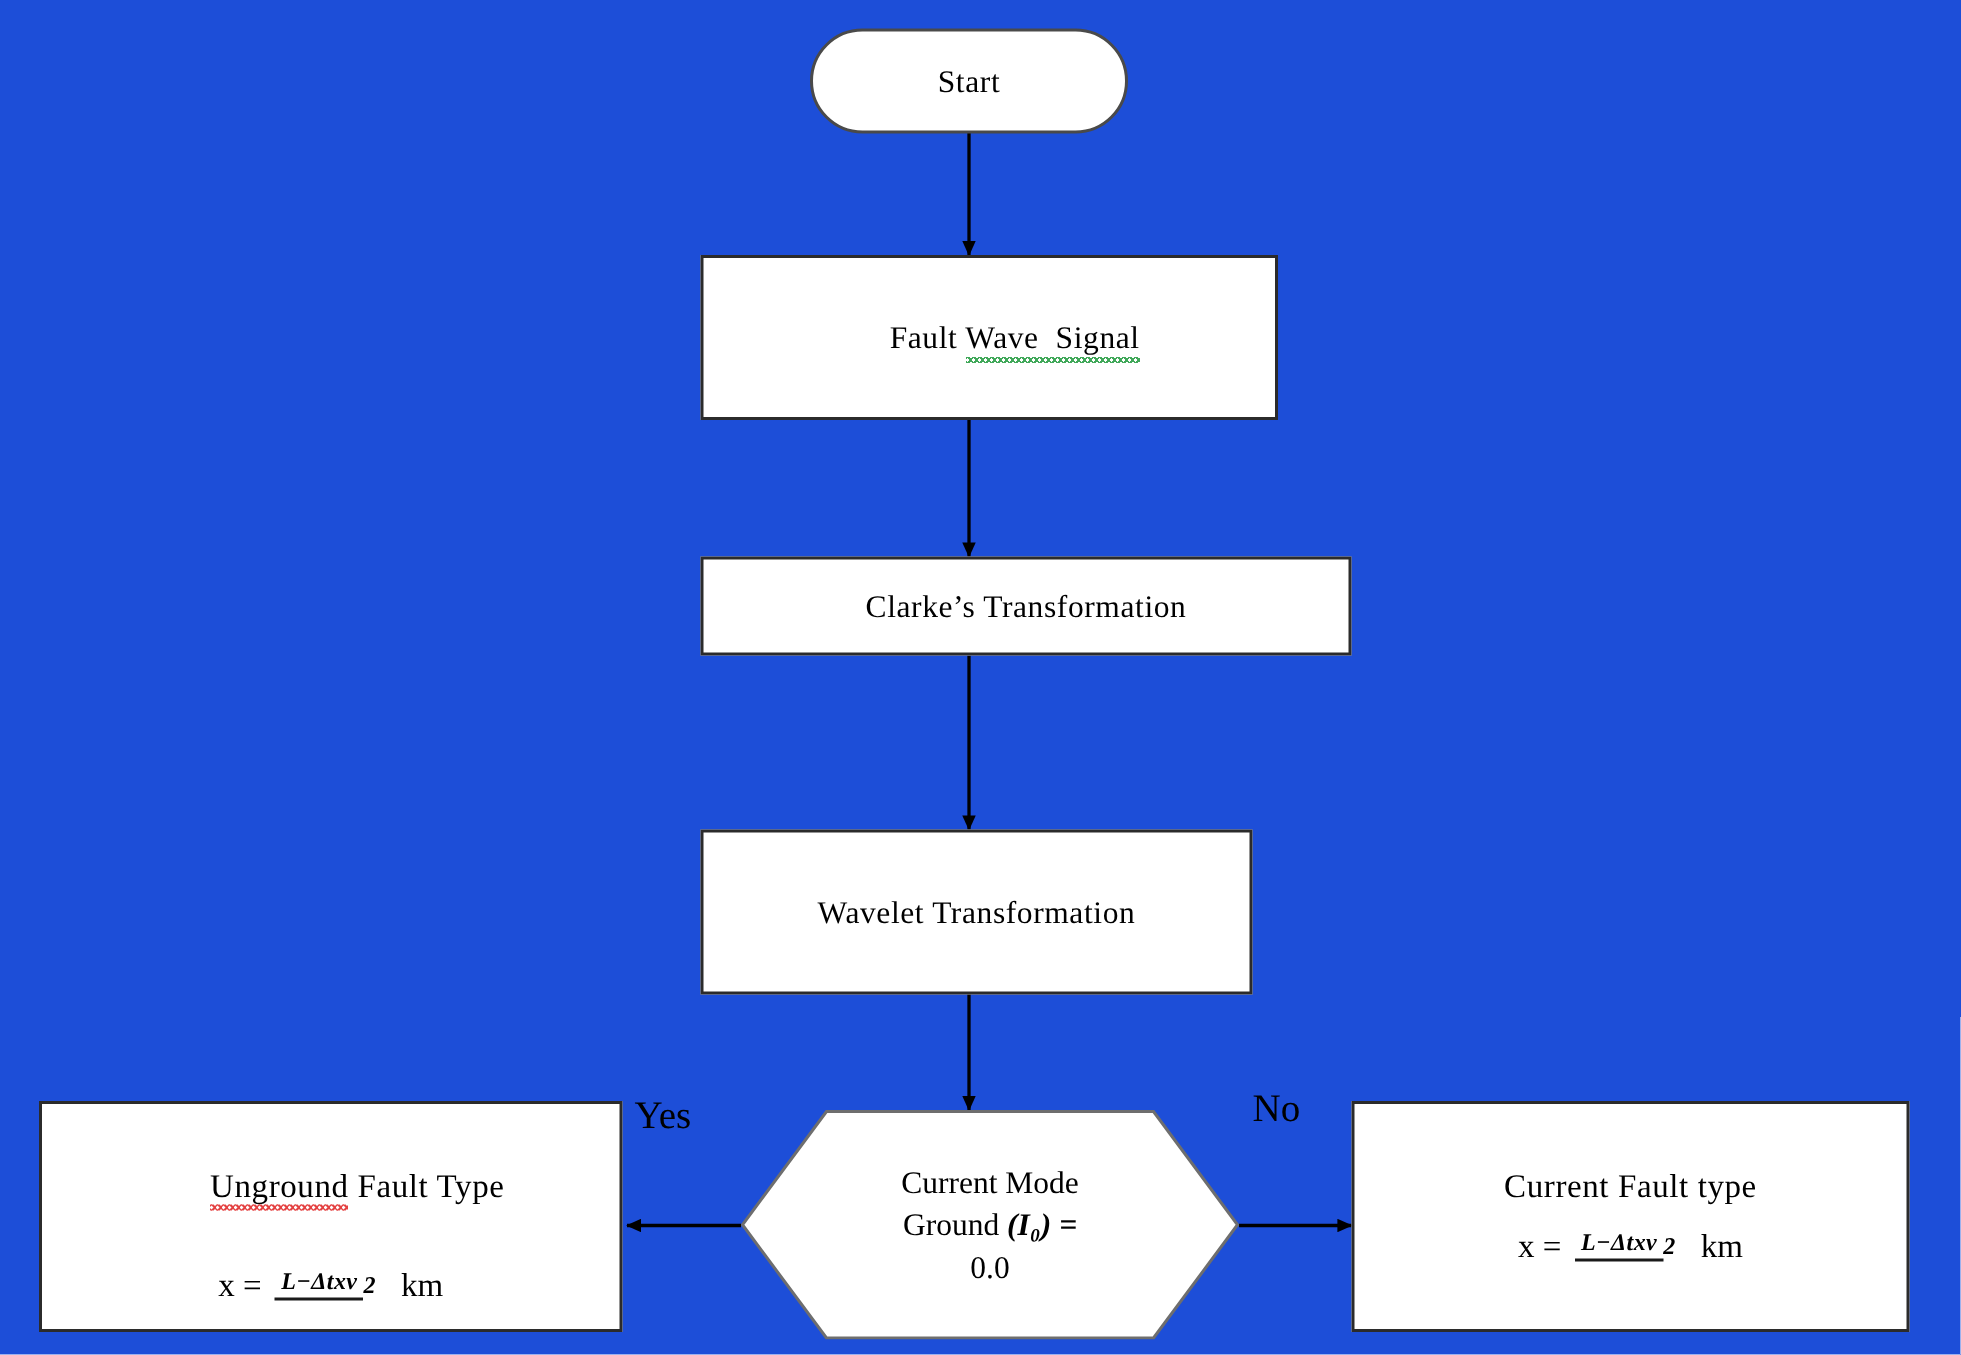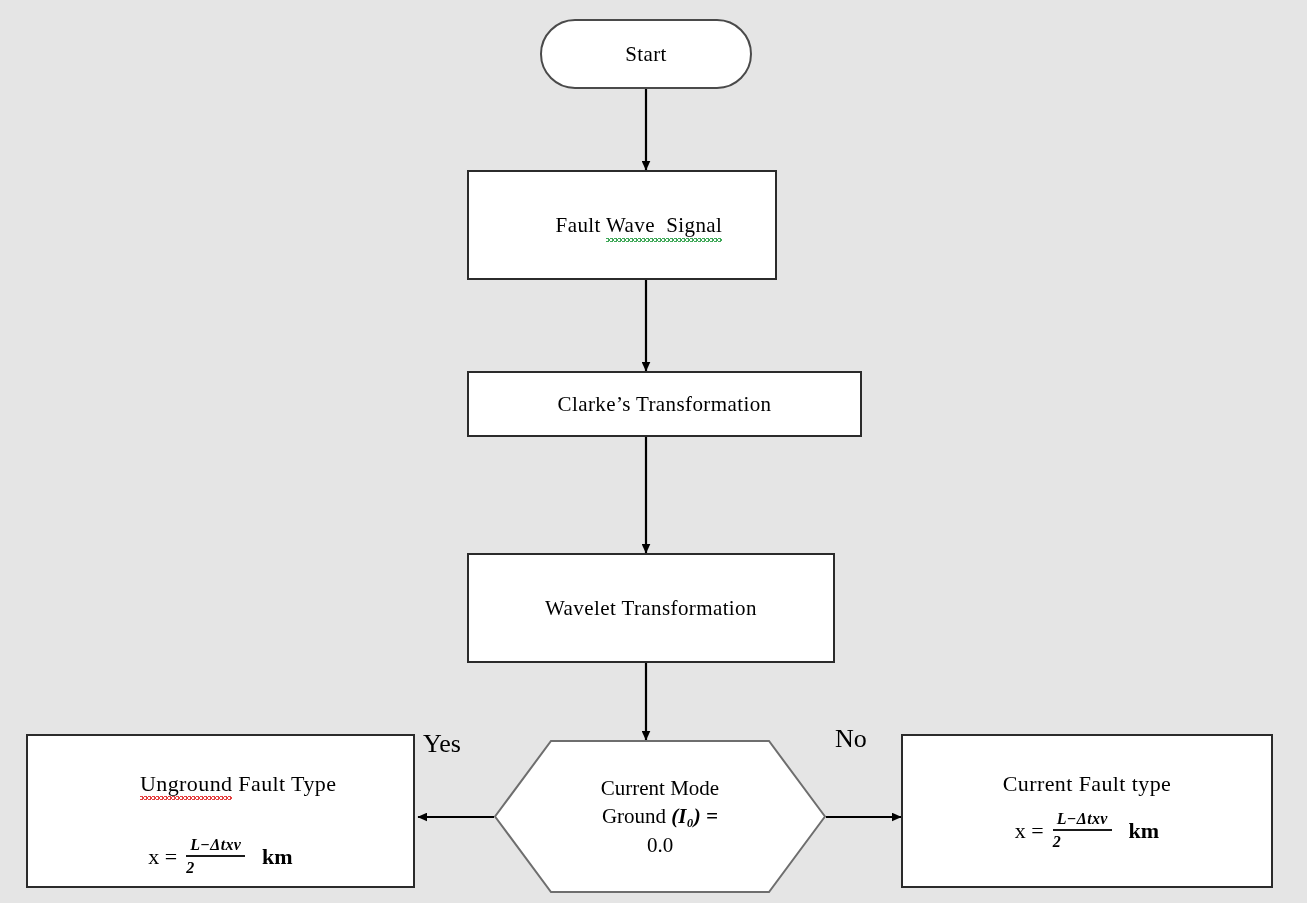"Start" #canvas { background: #e5e5e5 -> #1d4ed8 }
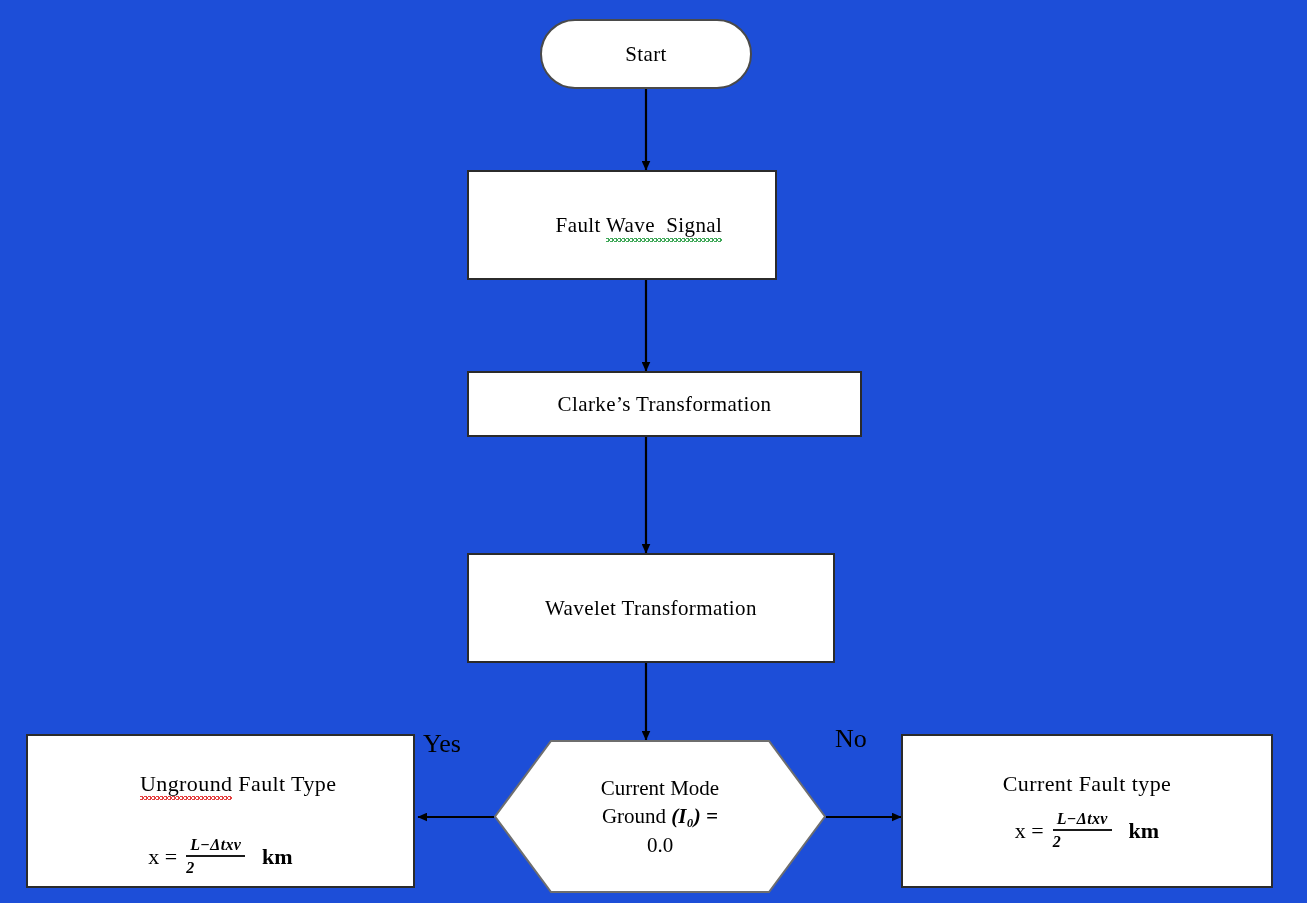"Fault Wave Signal" div.node { width: 310px -> 385px }
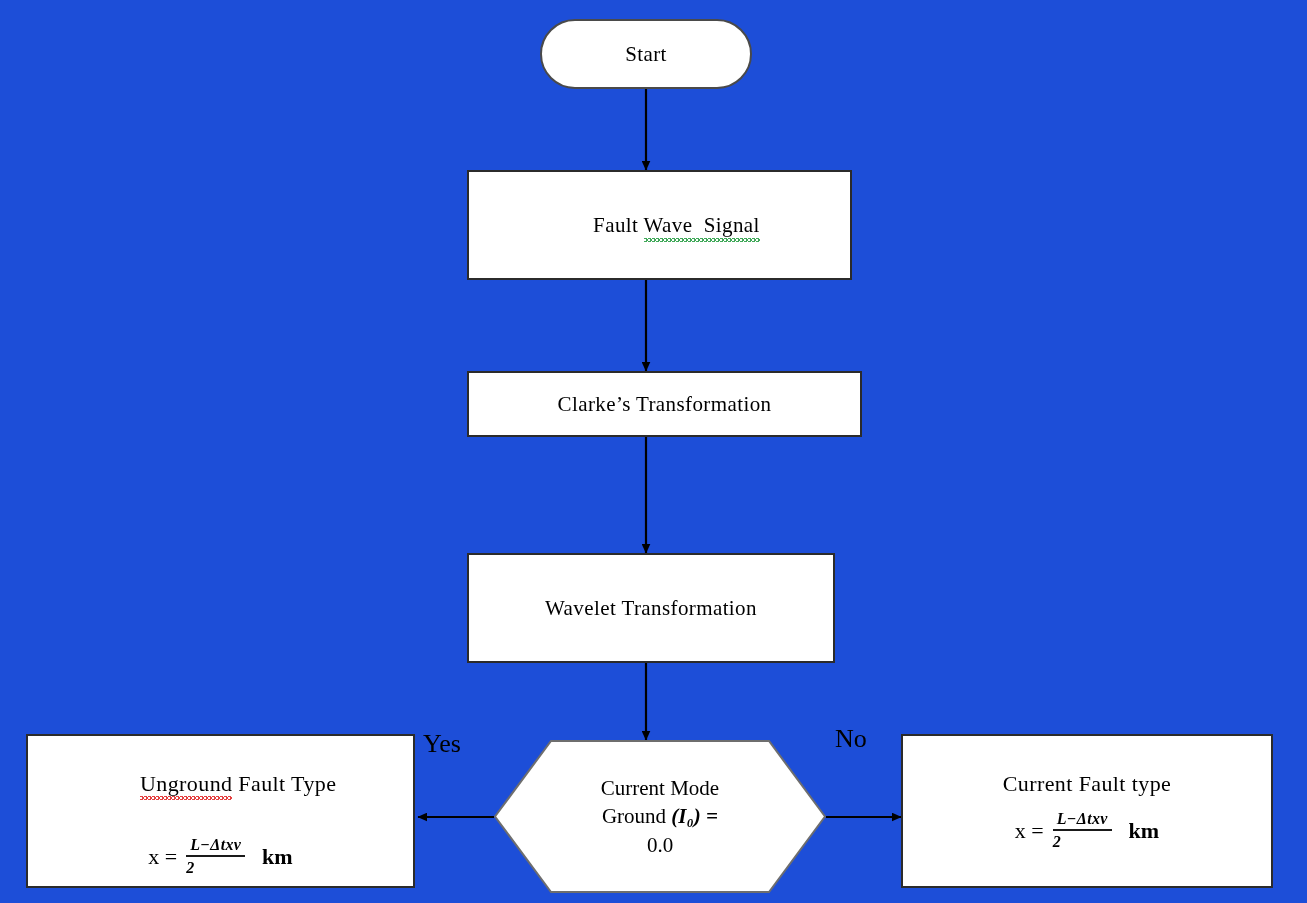"Clarke’s Transformation" div.node { width: 395px -> 434px }
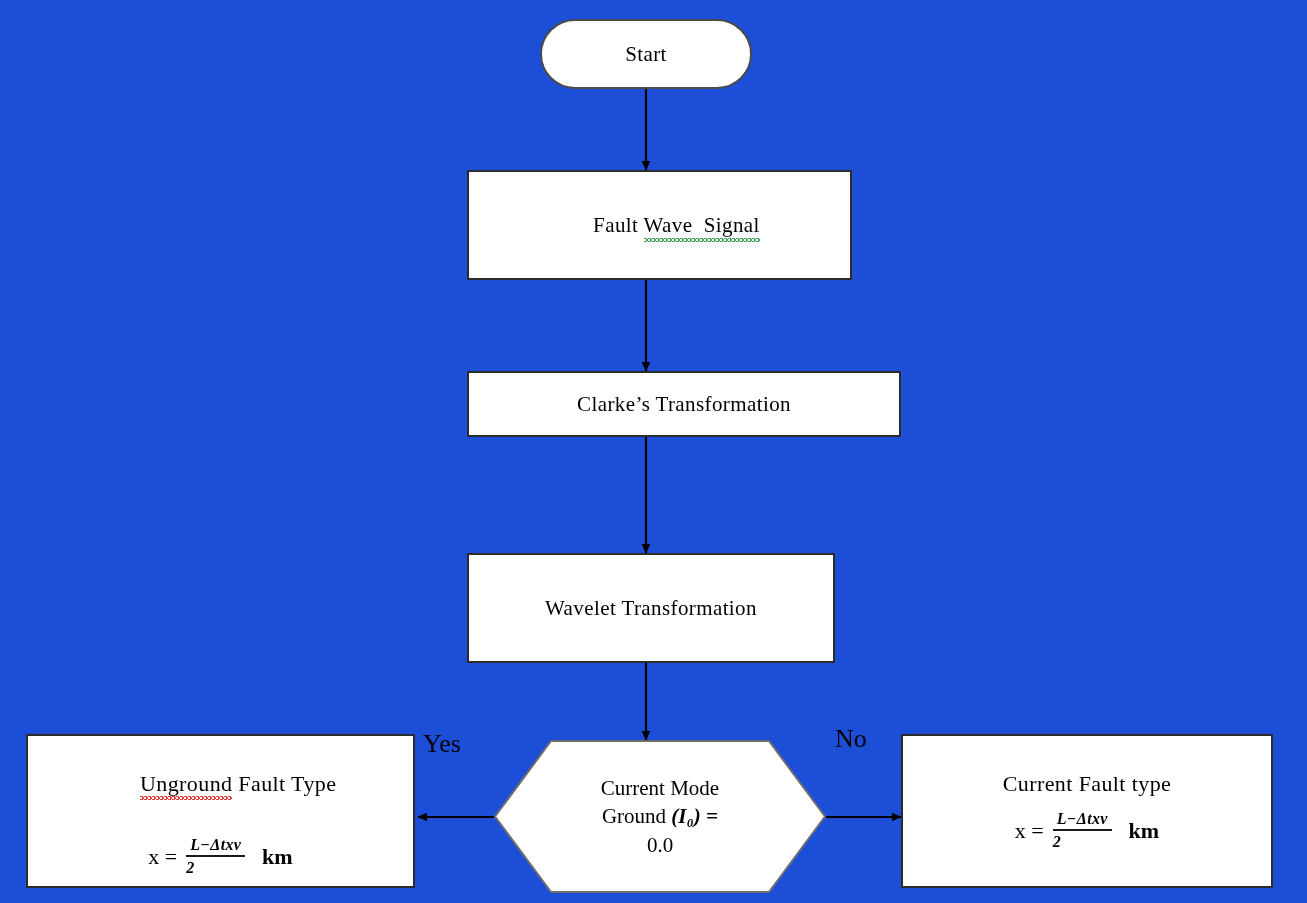"L−Δtxv" .frac { align-items: flex-start -> flex-end; flex-direction: column -> row }
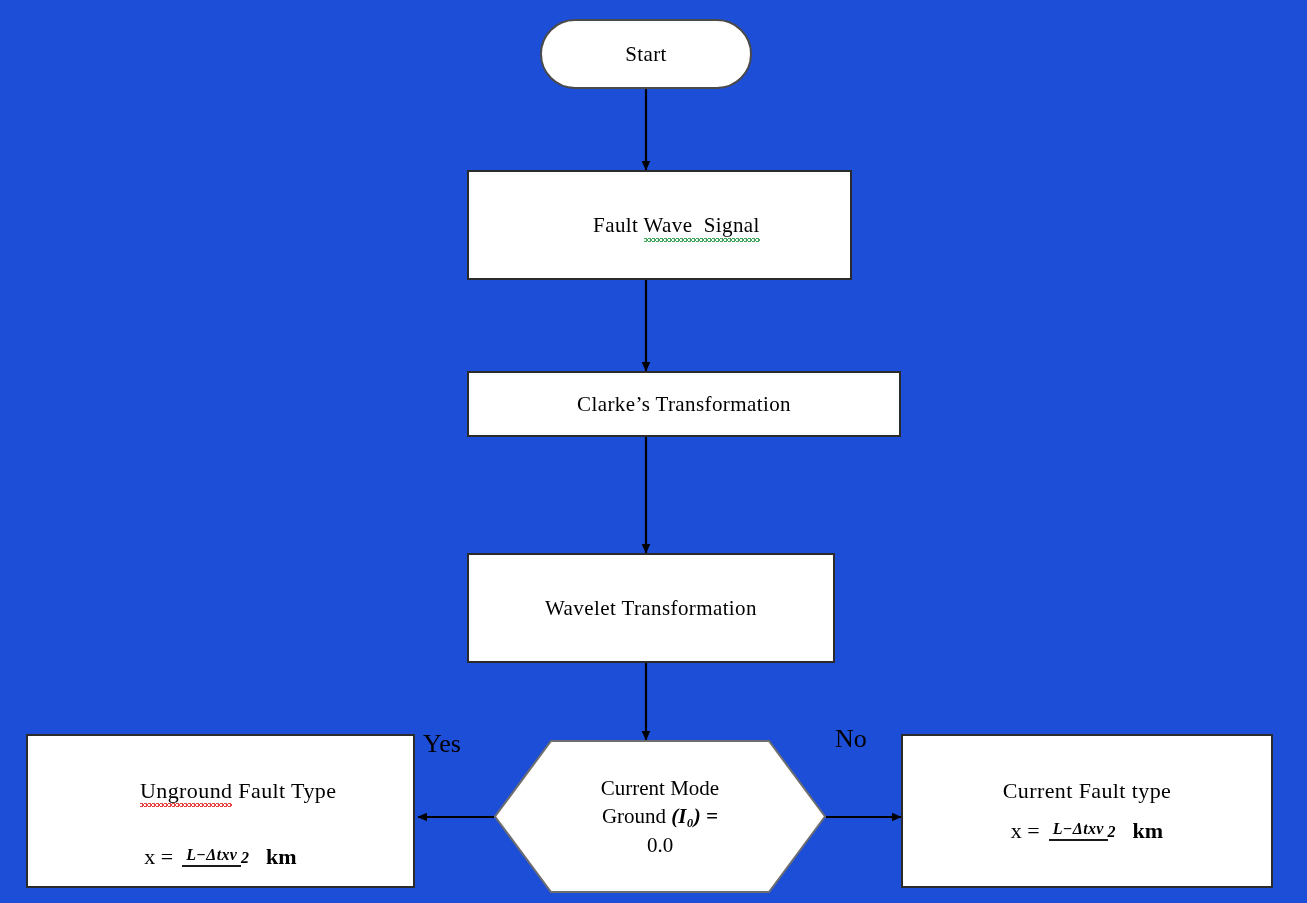"km" .unit { font-weight: bold -> normal }
